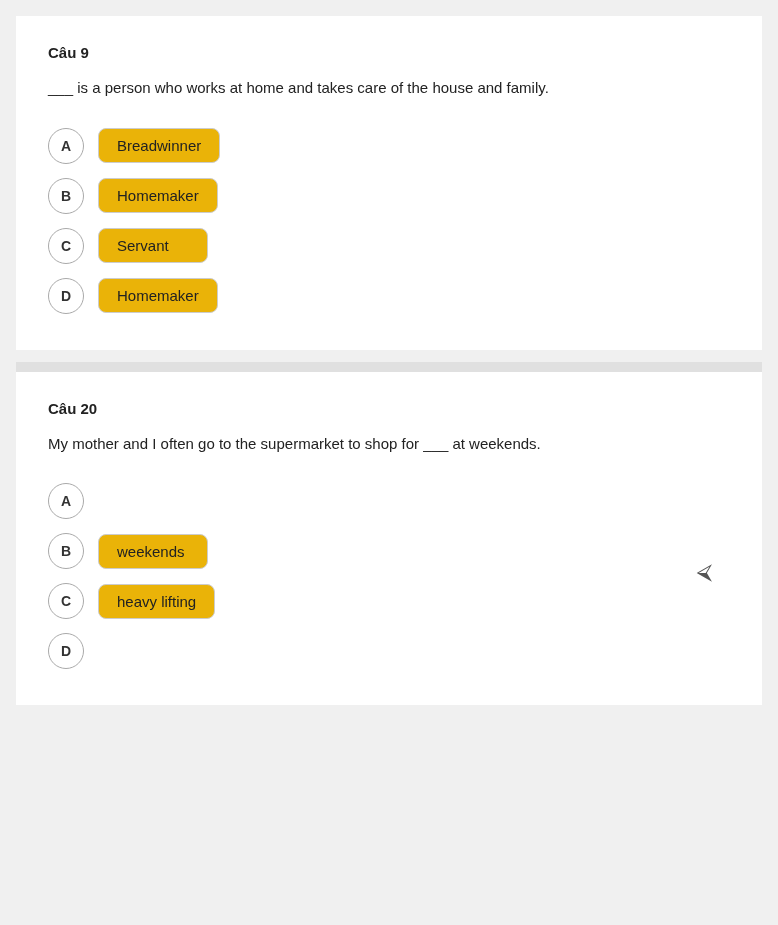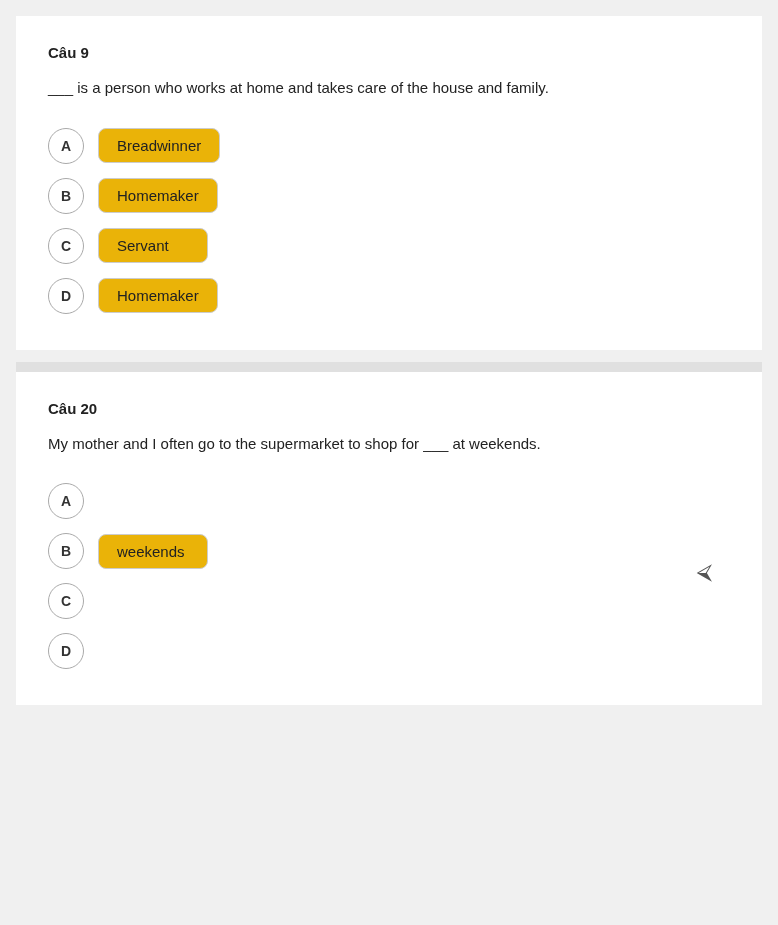"heavy lifting" div.option-box { html: none -> <div>heavy lifting</div> }
